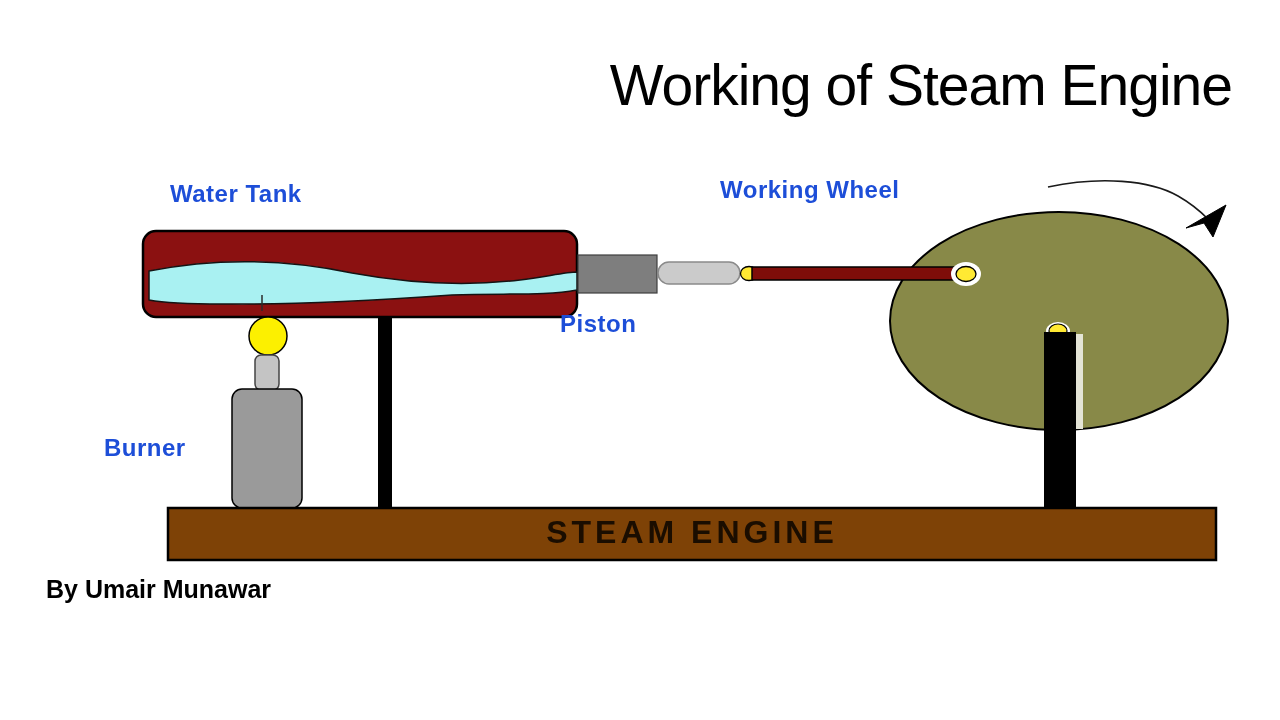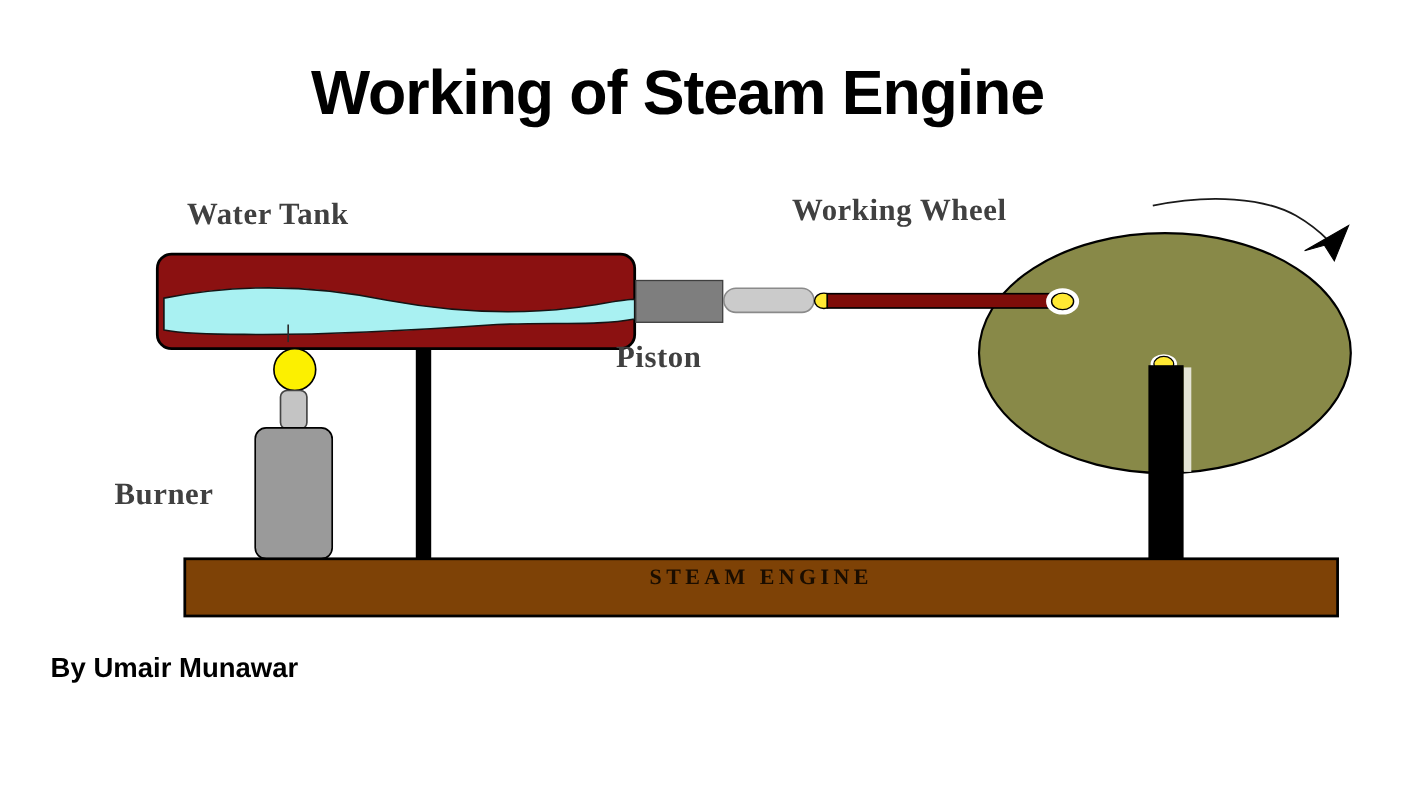"Working of Steam Engine" .title { font-weight: bold -> normal; text-align: center -> right }
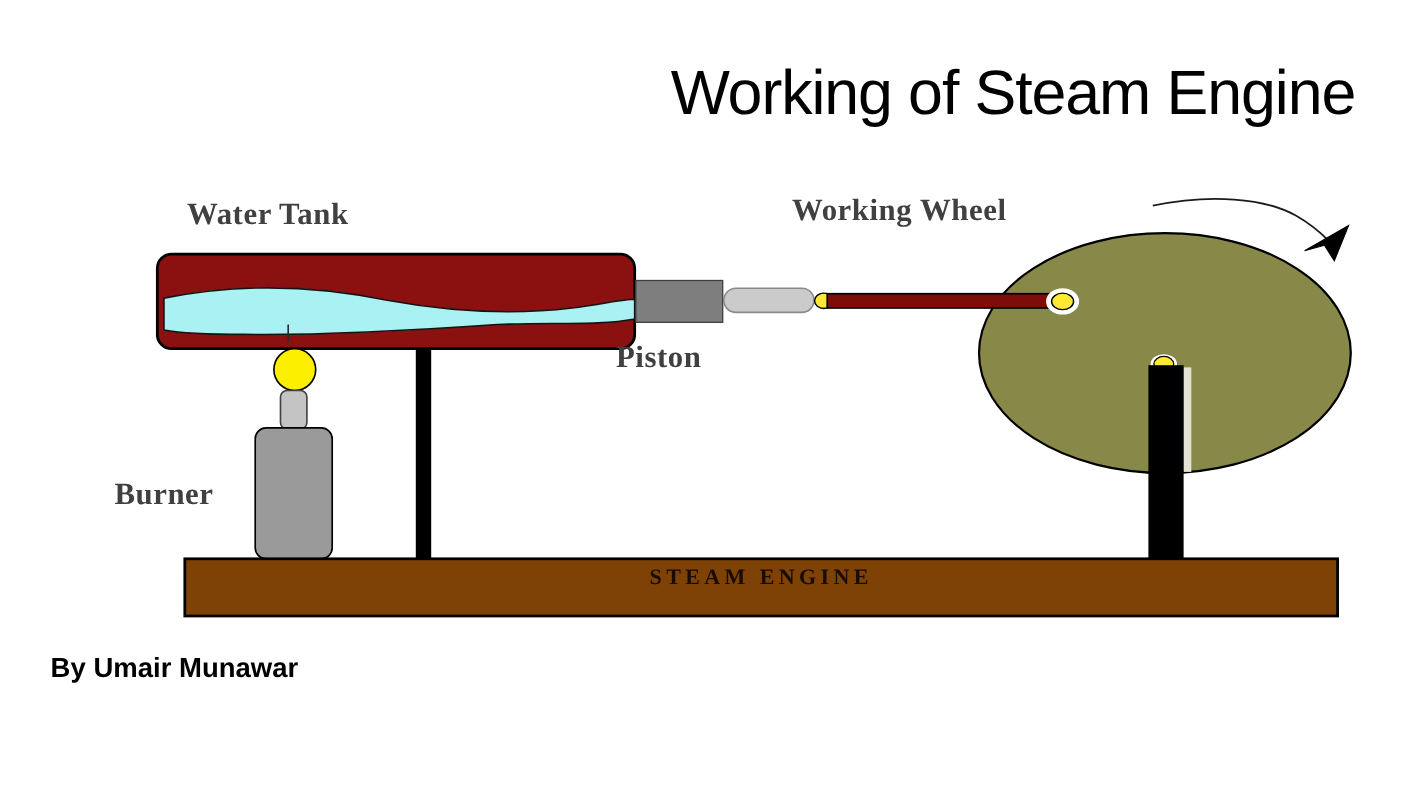"Water Tank" .part-label { color: #404040 -> #1d4ed8; font-family: Liberation Serif, serif -> Liberation Sans, sans-serif; font-size: 28px -> 24px }
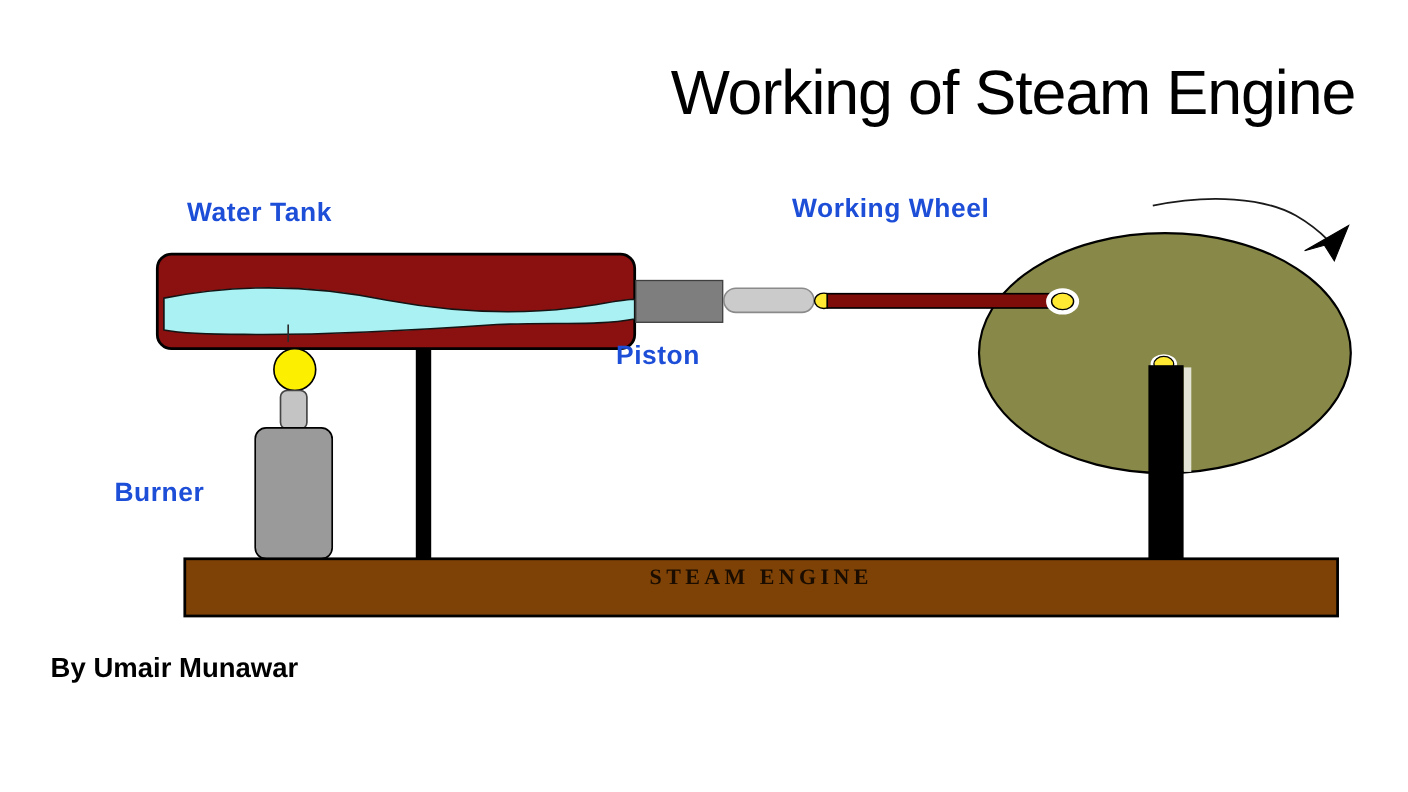"STEAM ENGINE" .label-base { font-family: Liberation Serif, serif -> Liberation Sans, sans-serif; font-size: 20px -> 32px }
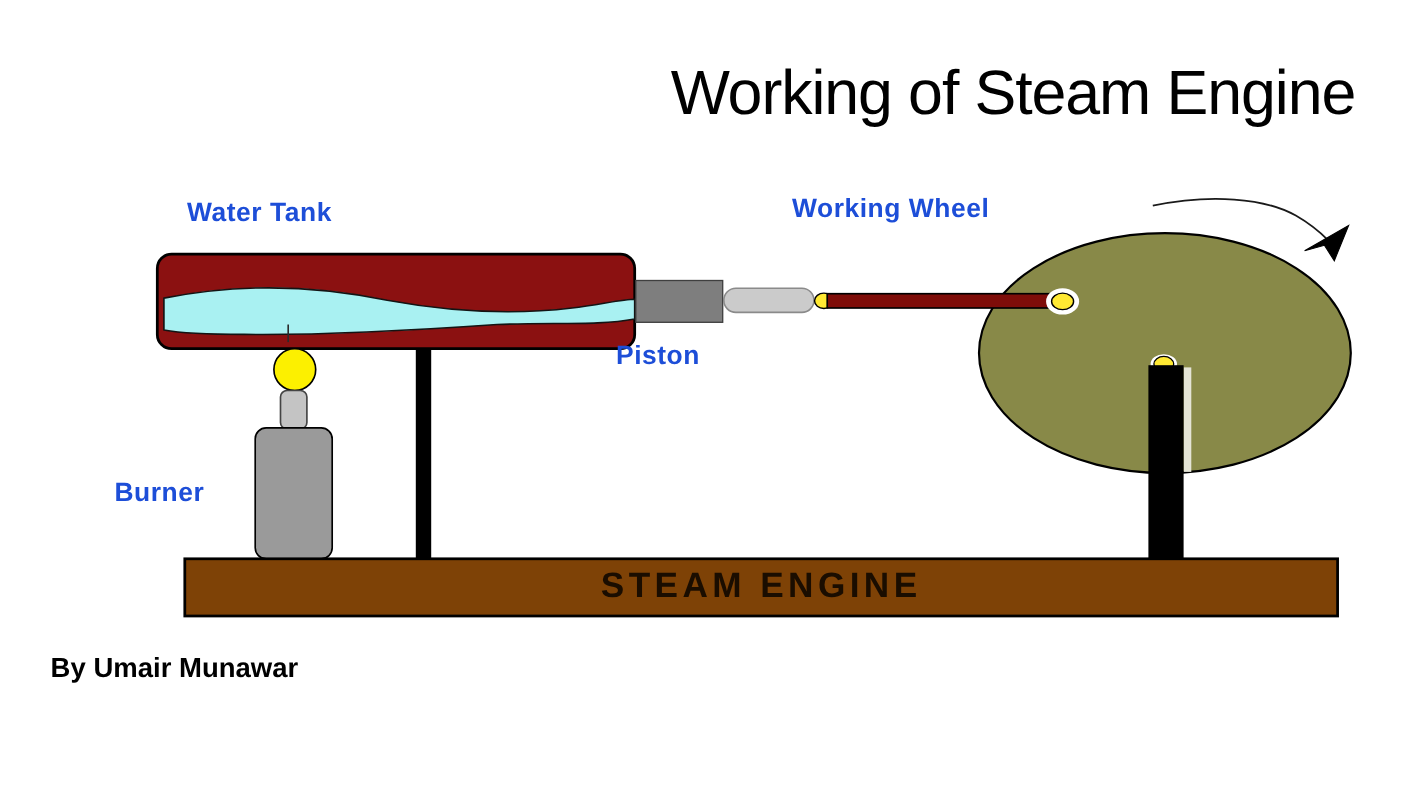"By Umair Munawar" .byline { top: 593px -> 575px }
